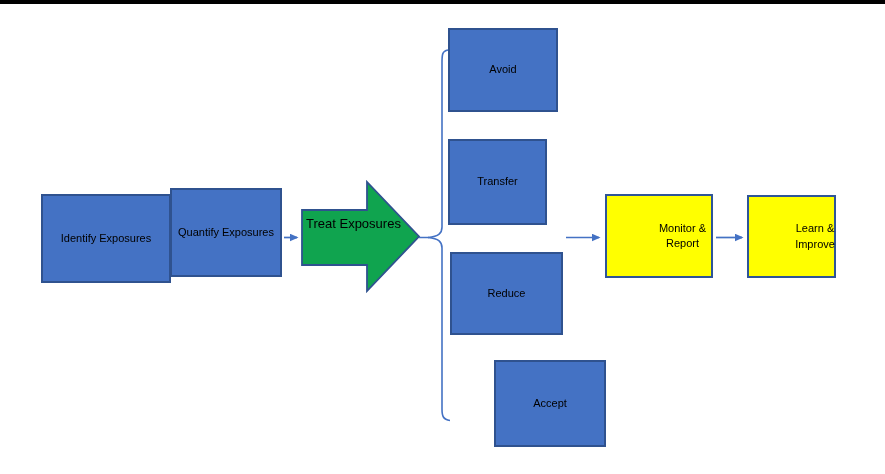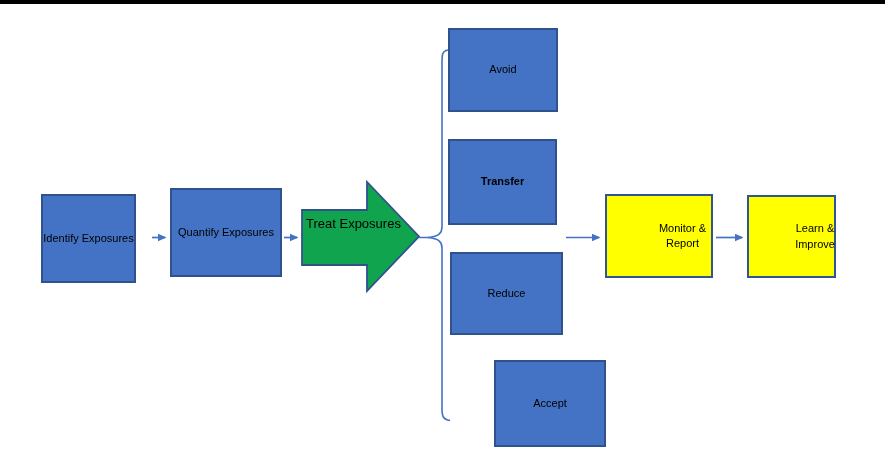"Transfer" #node-transfer { font-weight: bold -> none; width: 109px -> 99px }
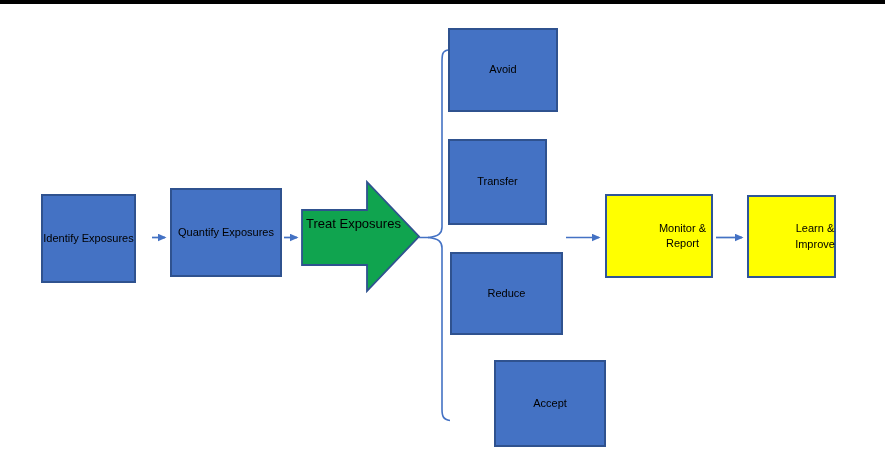"Identify Exposures" #node-identify { width: 95px -> 130px }
